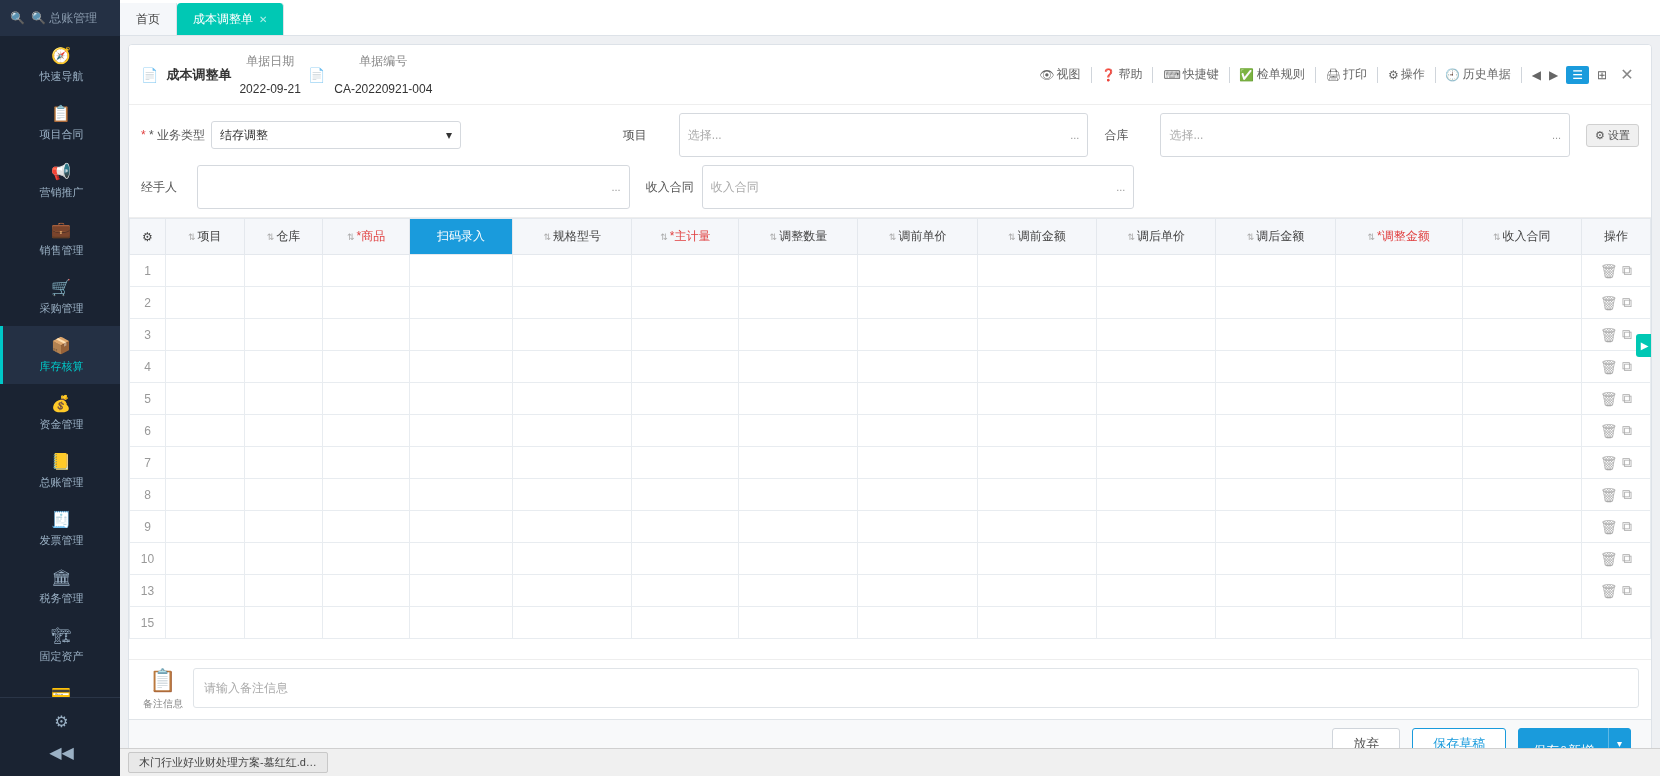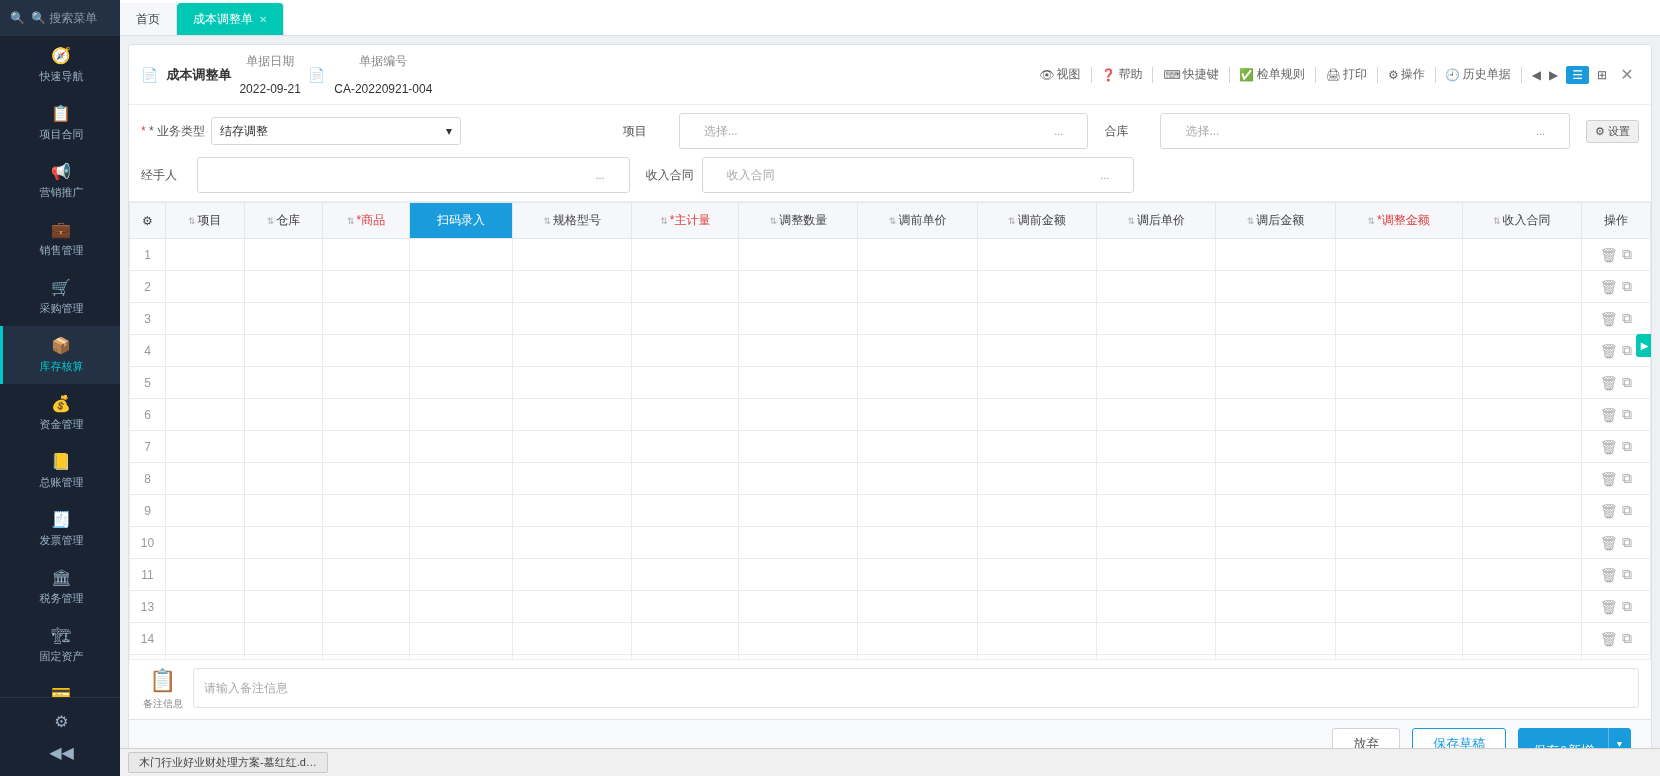"🔍 搜索菜单" span { text: 搜索菜单 -> 总账管理 }
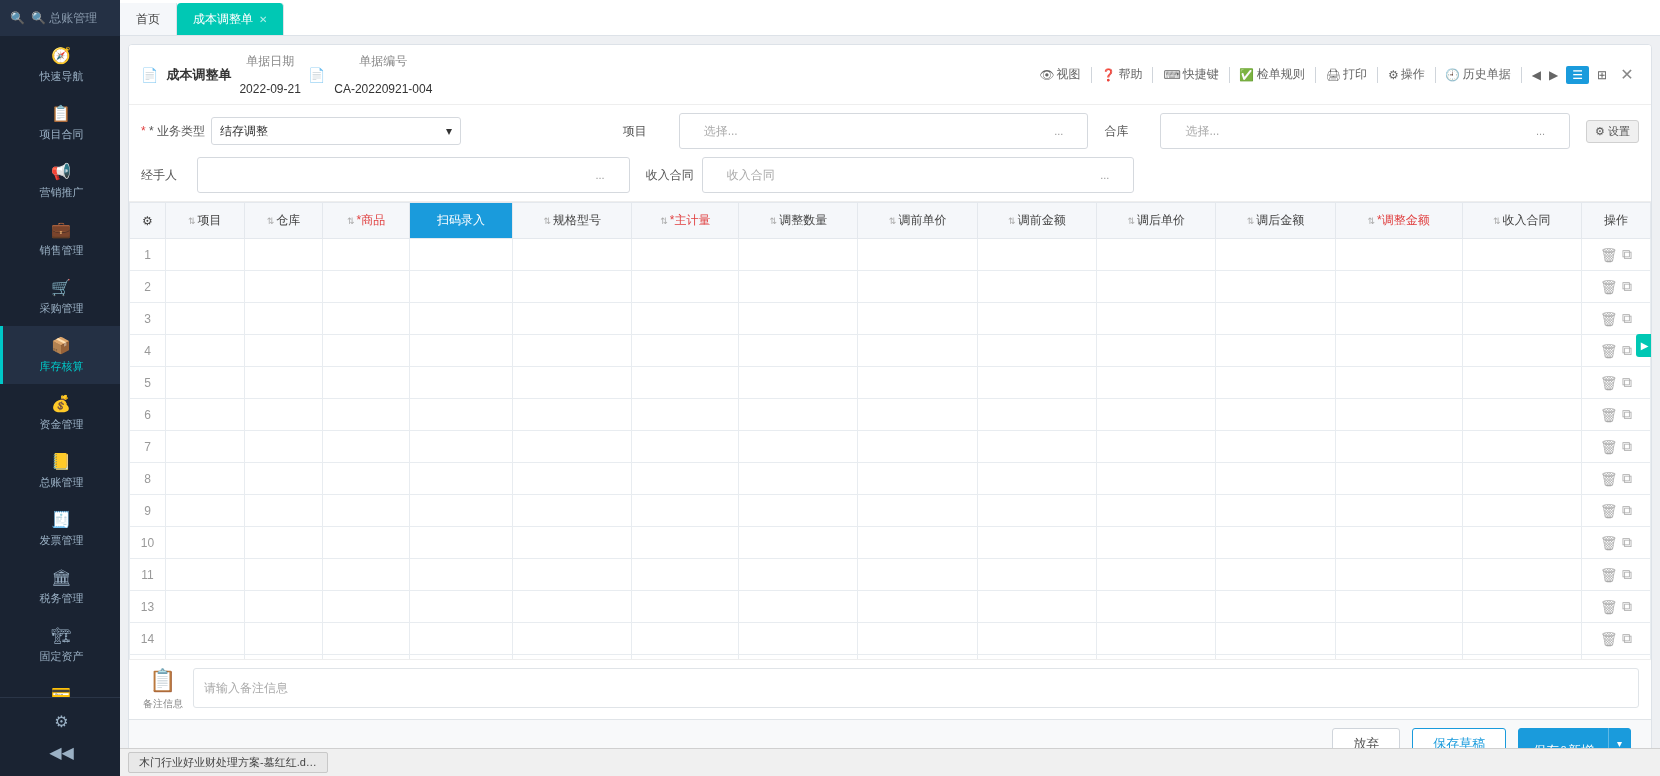"选择..." .field-input { height: 36px -> 44px; padding: 0 24px -> 0 8px }
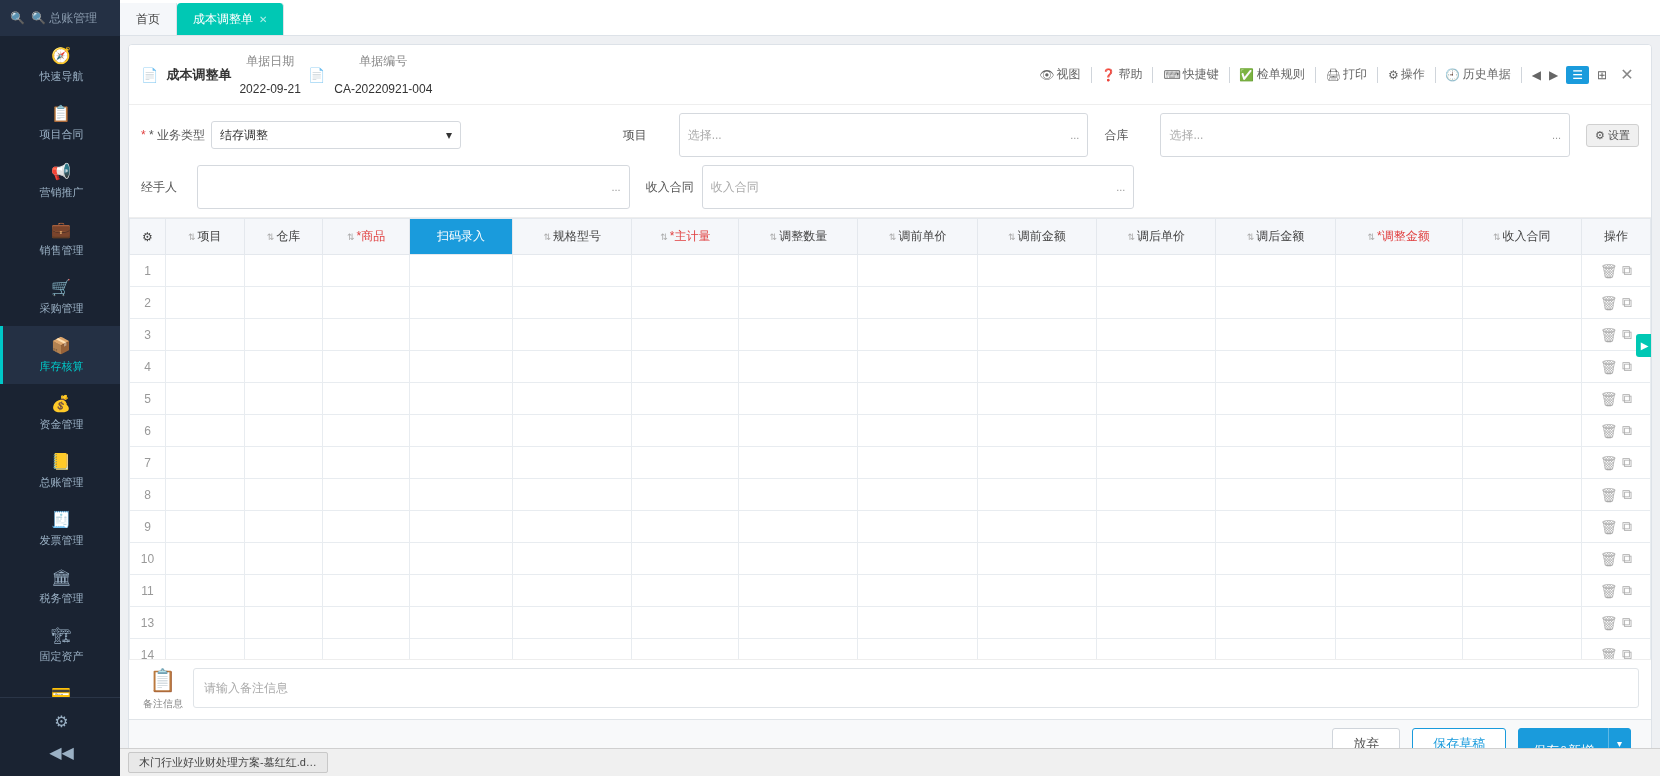"11" tr { html: <tr> <td>11</td> <td></td> <td></td> <td></td> <td></td> <td></td> <td></td> <td></td> <td></td> <td></td> <td></td> <td></td> <td></td> <td></td> <td> <div> <span>🗑</span> <span>⧉</span> </div> </td> </tr> -> none }
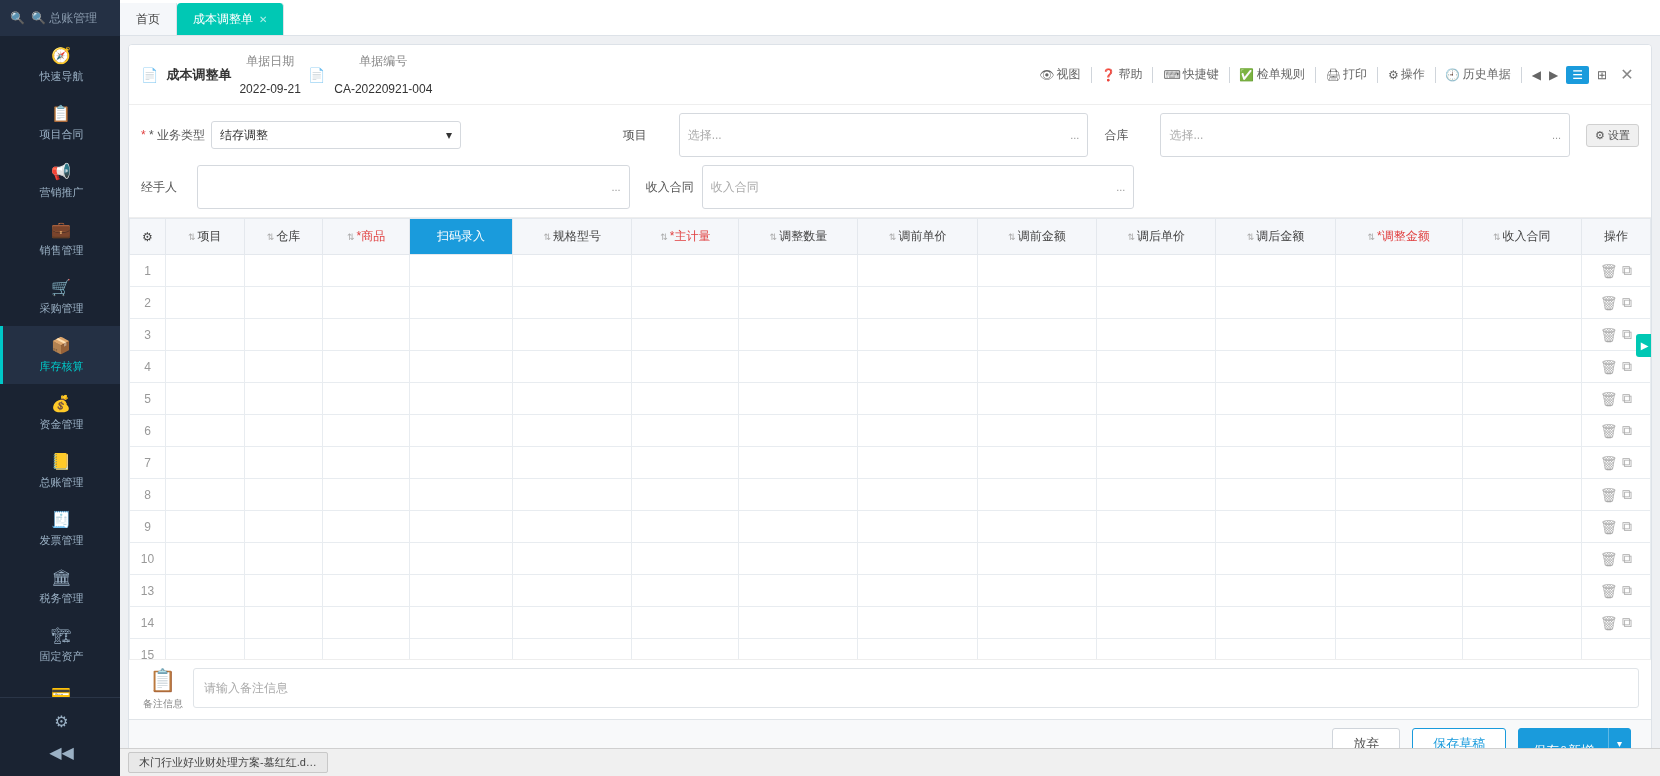"14" tr { html: <tr> <td>14</td> <td></td> <td></td> <td></td> <td></td> <td></td> <td></td> <td></td> <td></td> <td></td> <td></td> <td></td> <td></td> <td></td> <td> <div> <span>🗑</span> <span>⧉</span> </div> </td> </tr> -> none }
